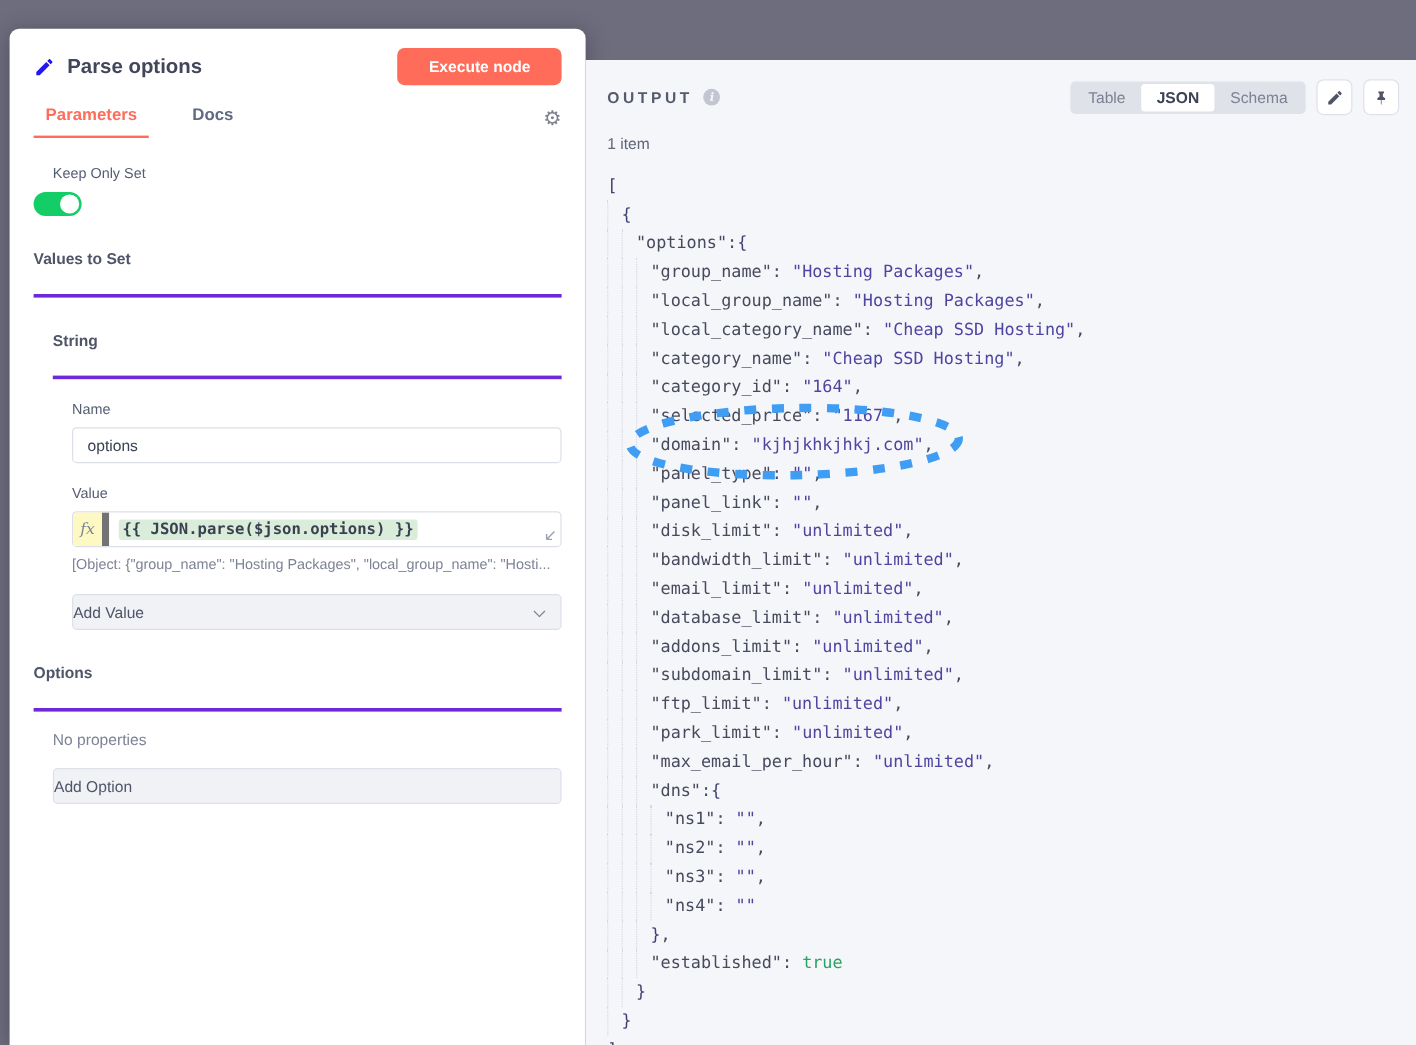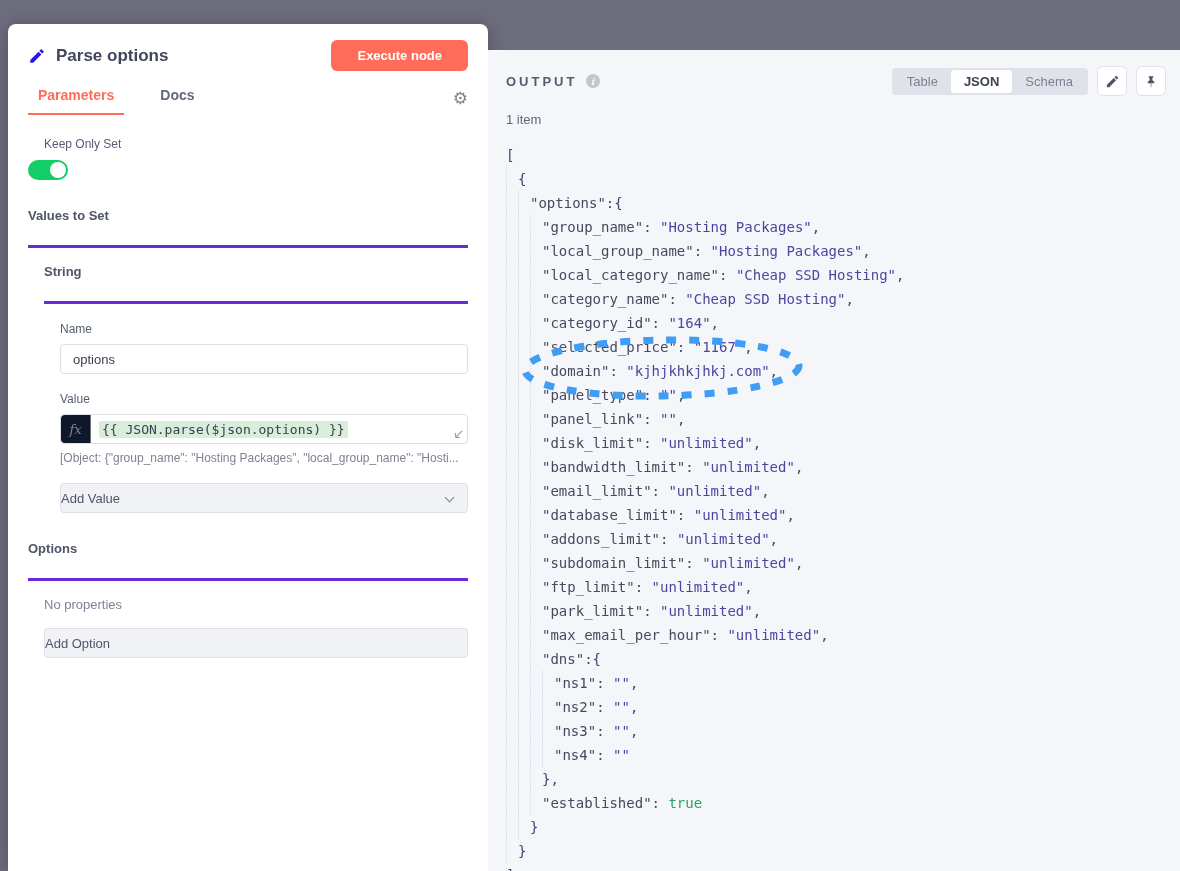"String" .section-inner { margin-top: 16px -> 28px }
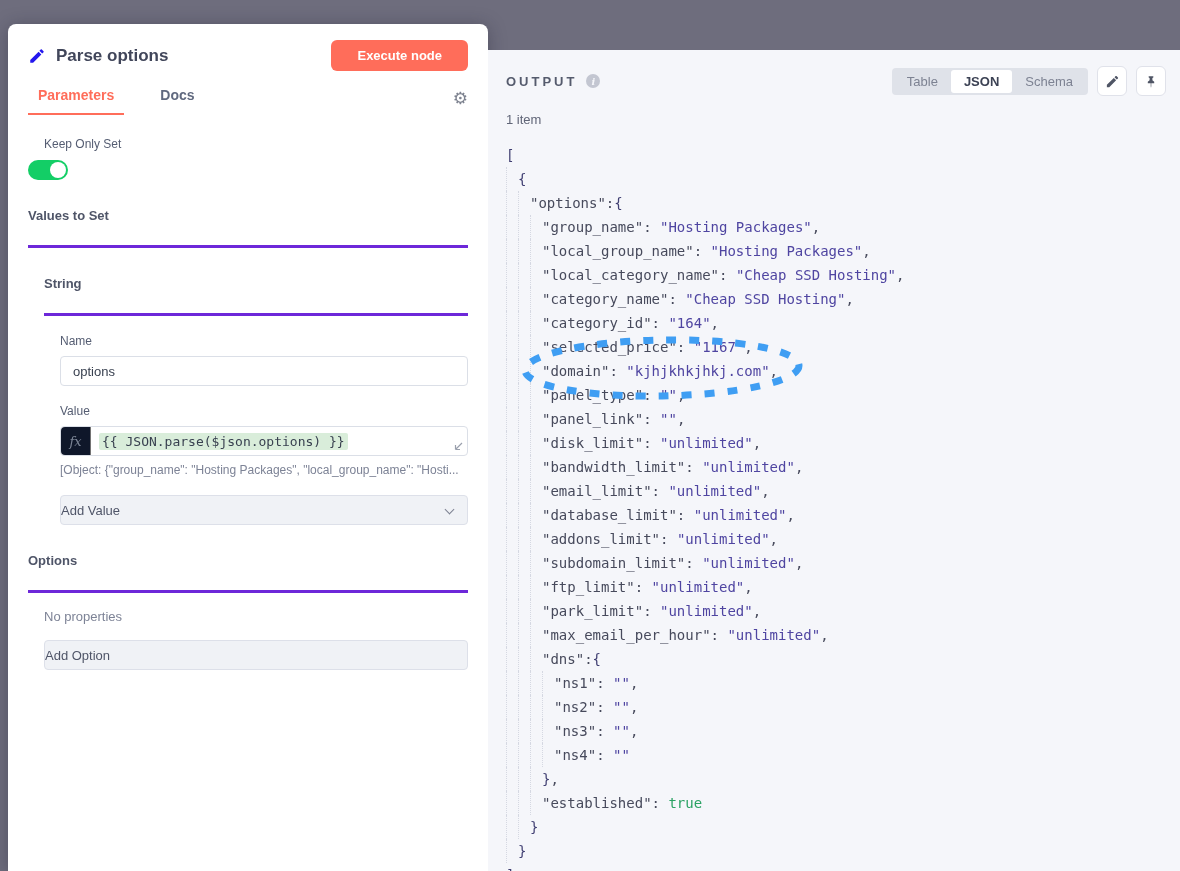"fx" .fx-box { background: #0f172a -> #fef9c3; border-right: 1px solid #737373 -> 6px solid #737373 }
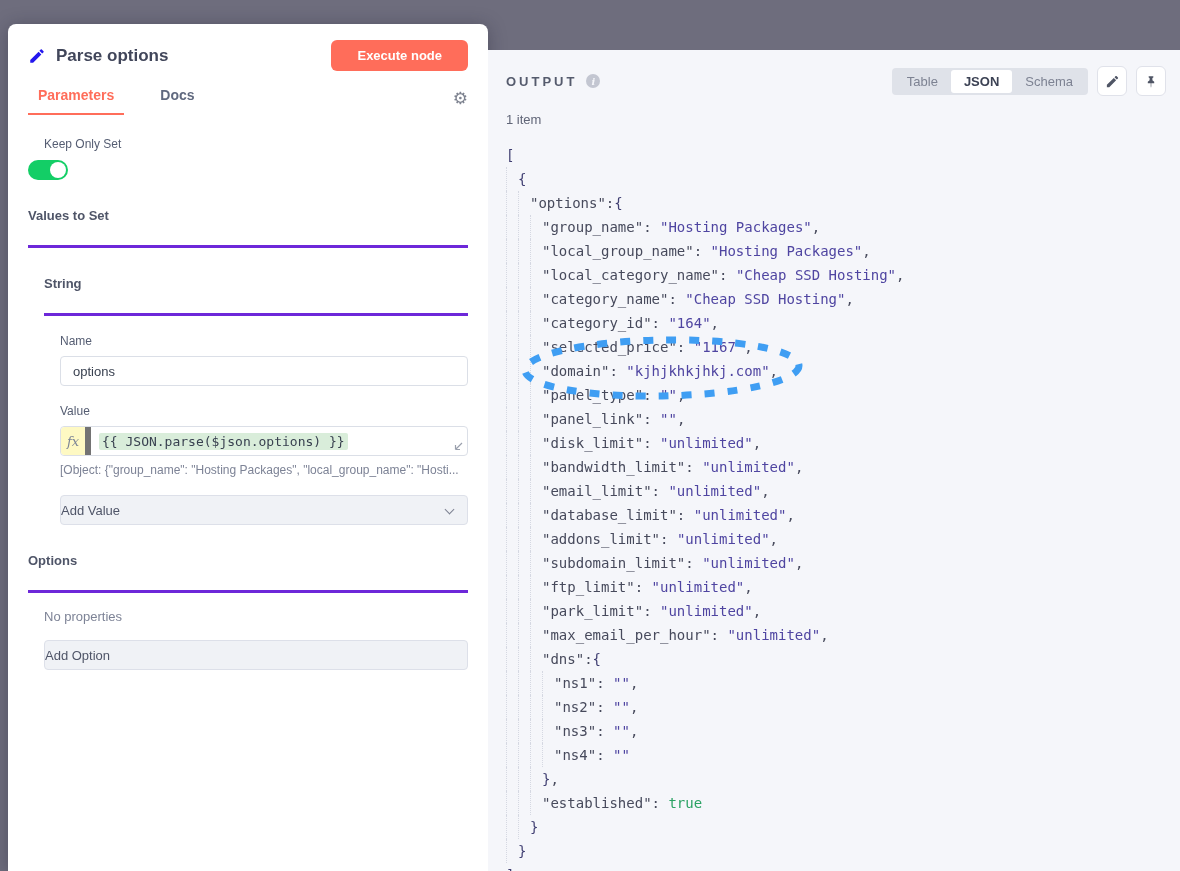"{{ JSON.parse($json.options) }}" .expr-code .hl { font-weight: none -> bold }
